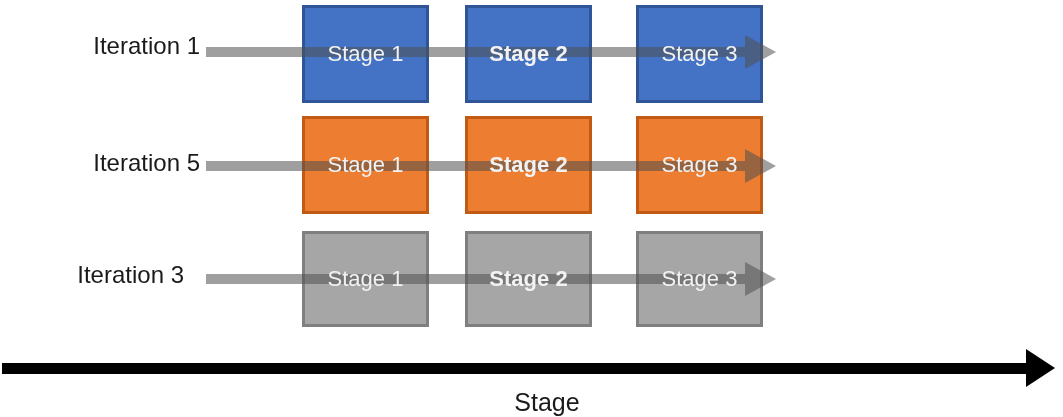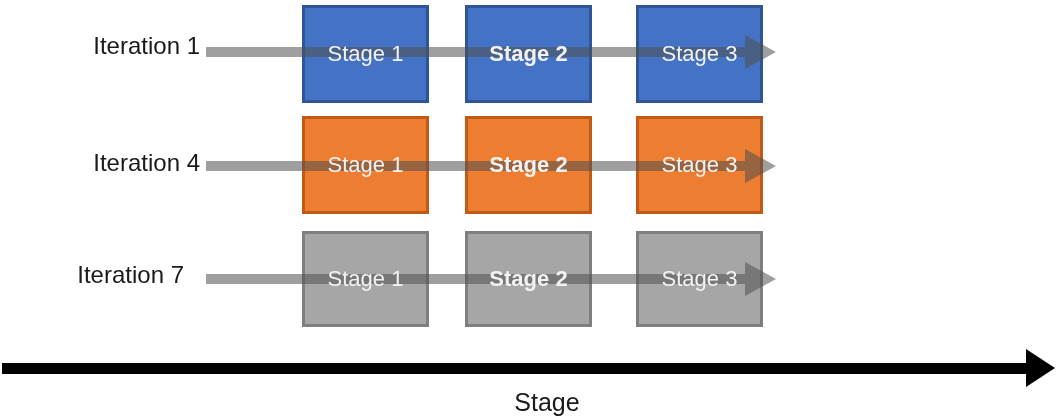"Iteration 4" div.iter-label { text: 4 -> 5 }
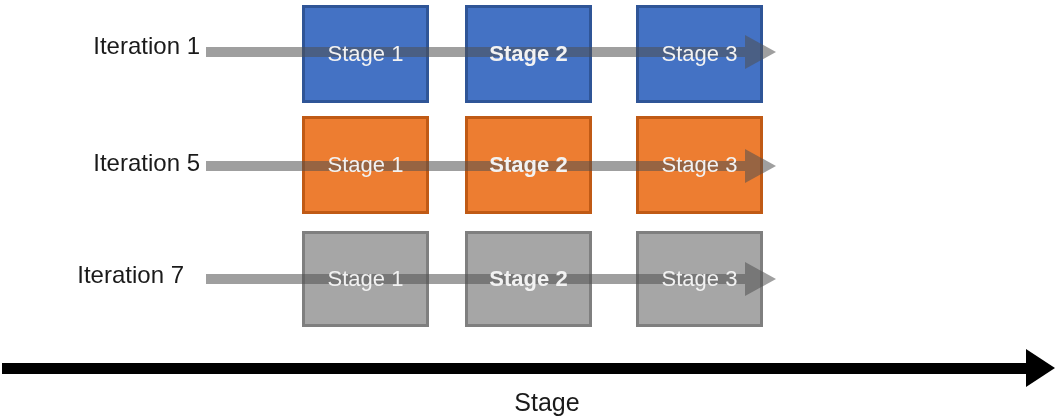"Iteration 7" div.iter-label { text: 7 -> 3 }
